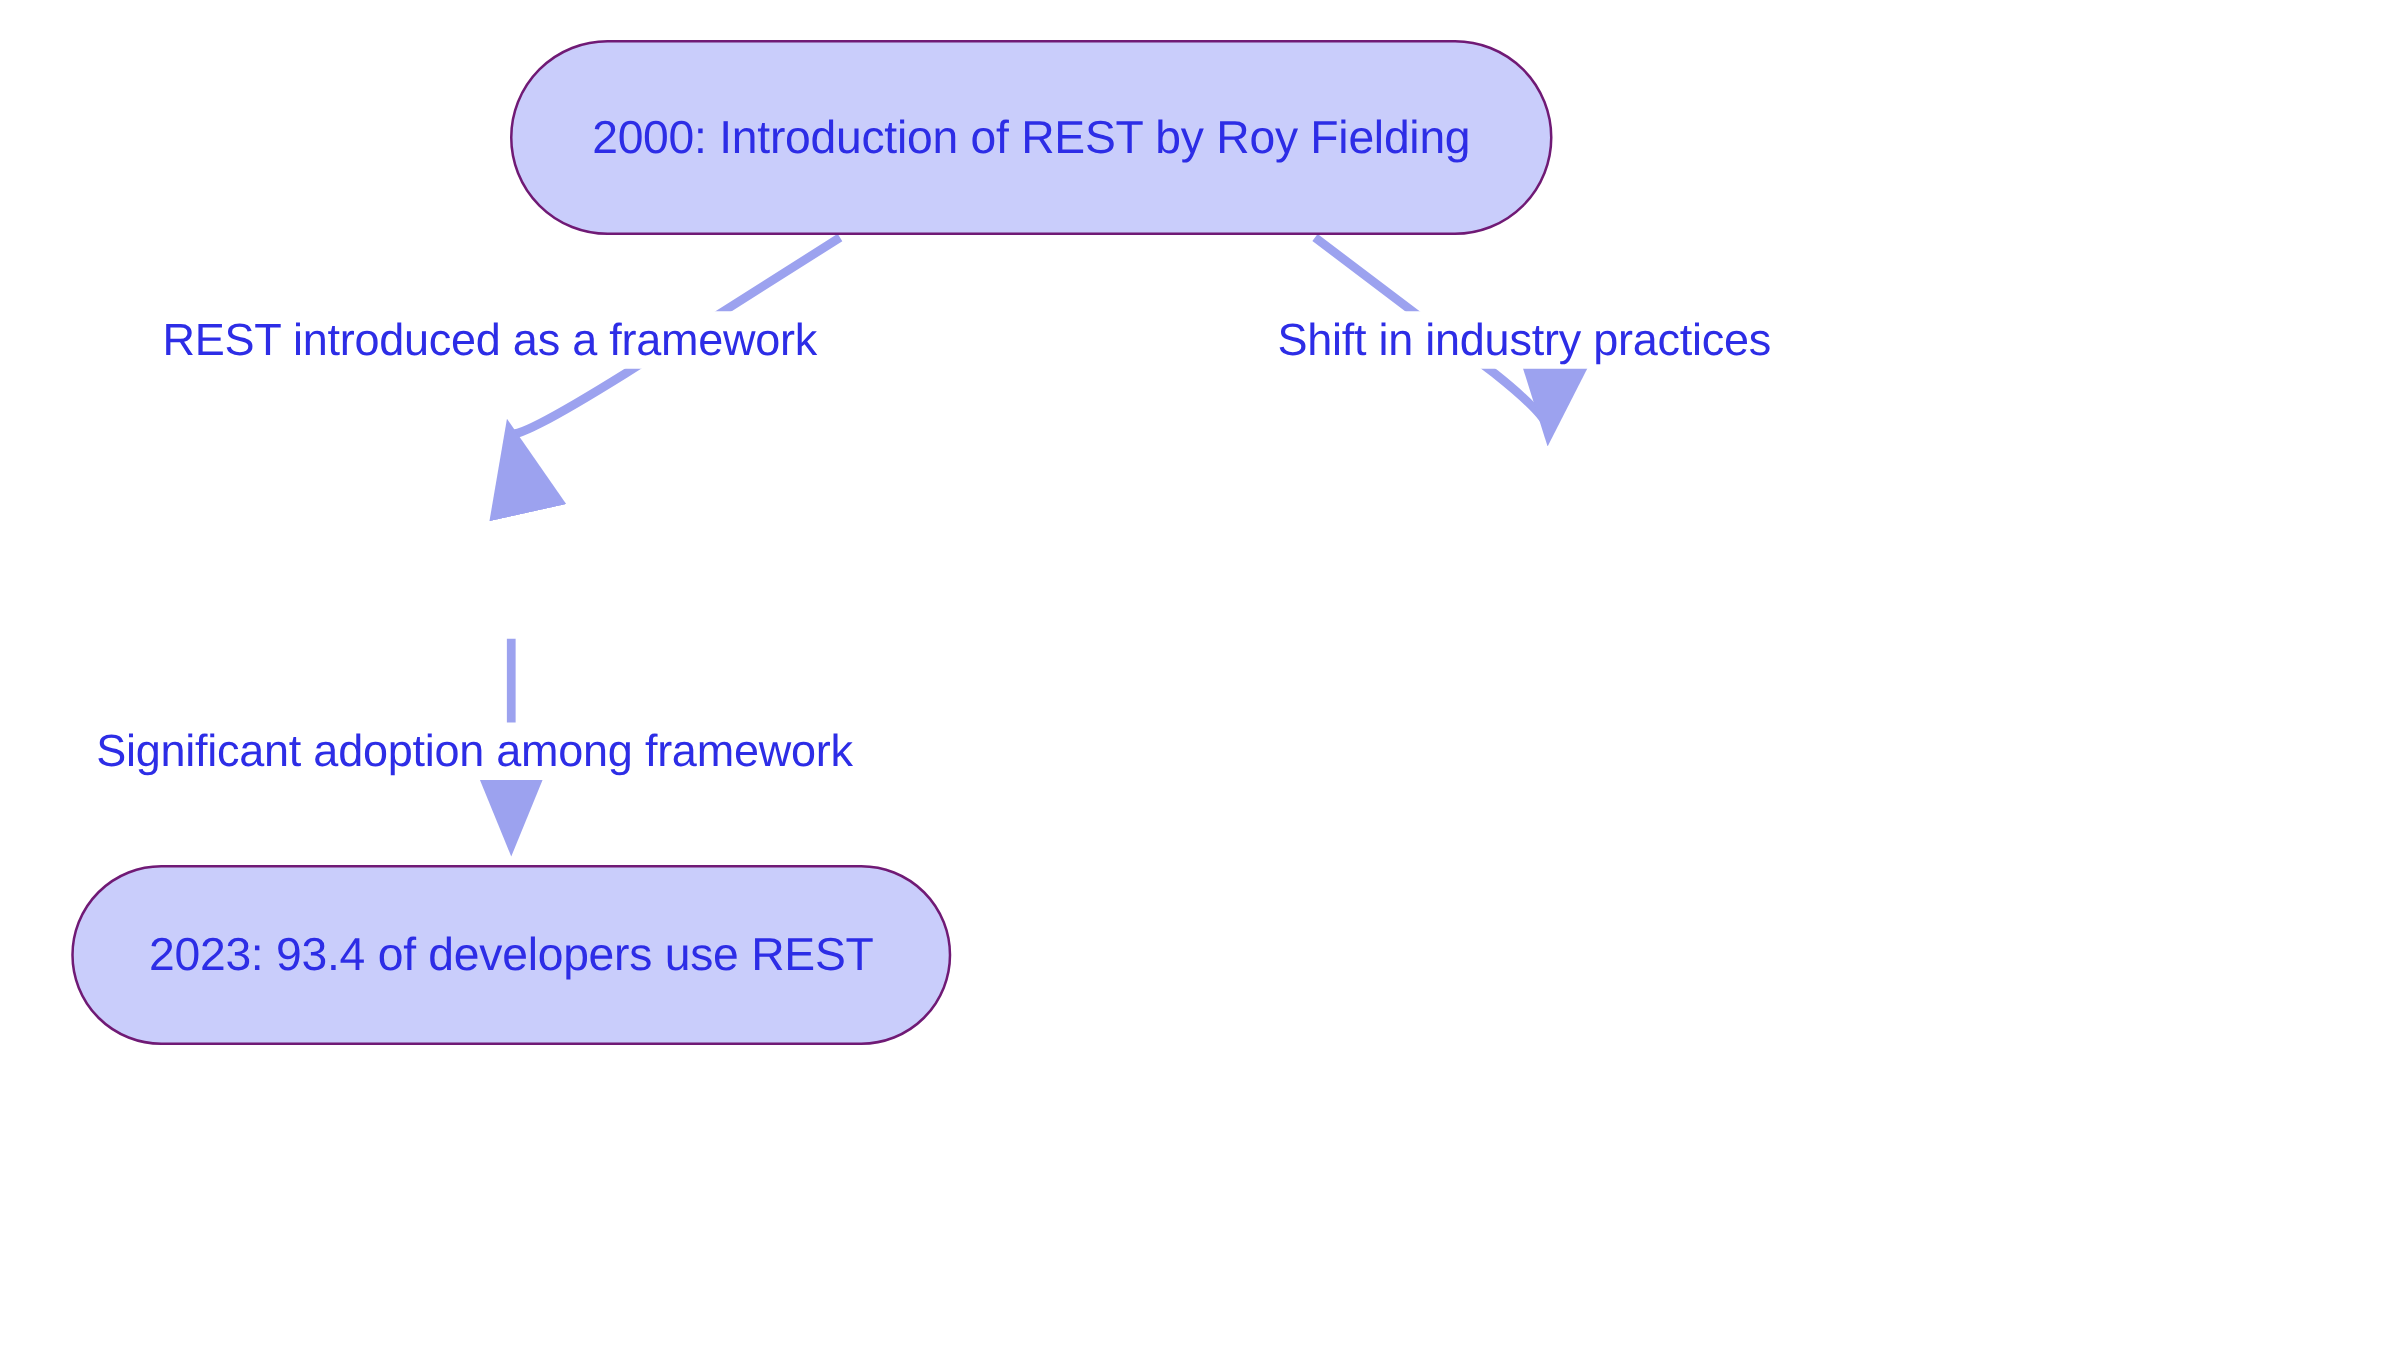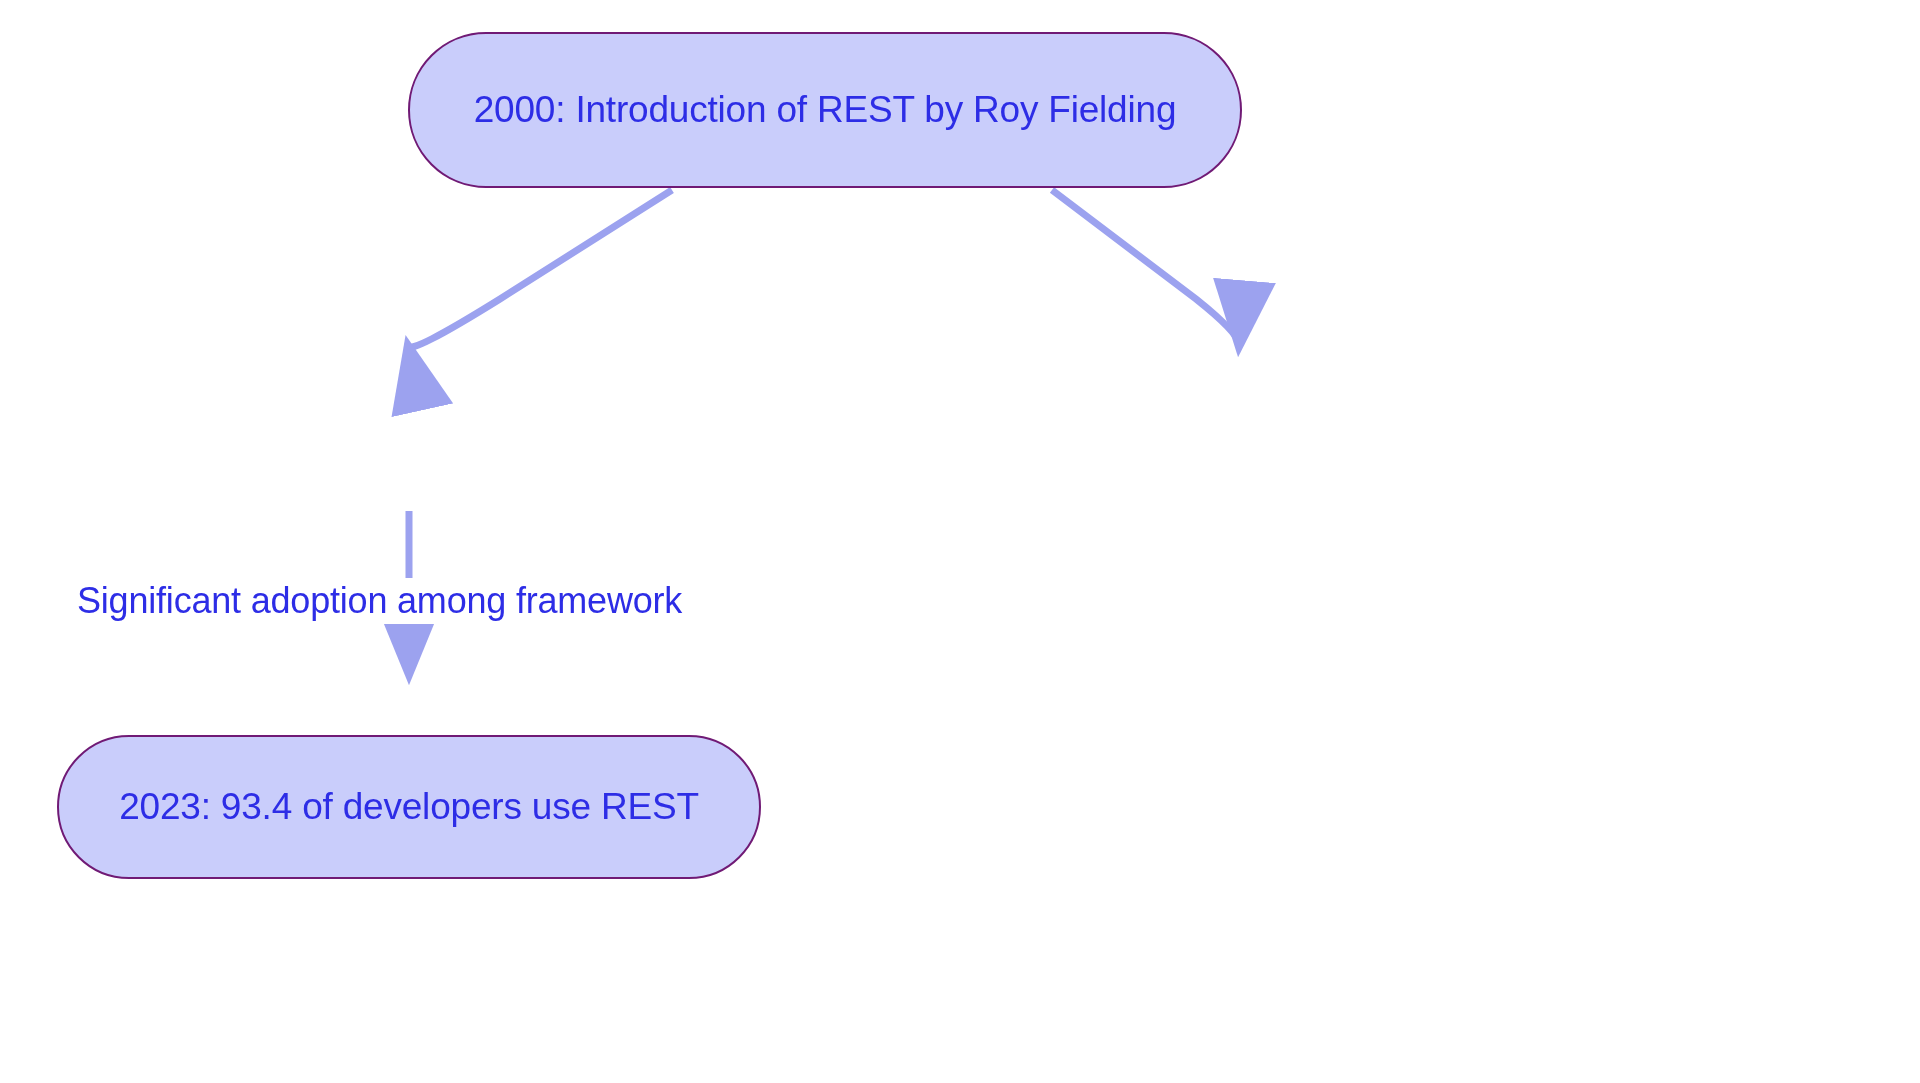"REST introduced as a framework" div.edge-label { html: none -> <div>REST introduced as a framework</div> }
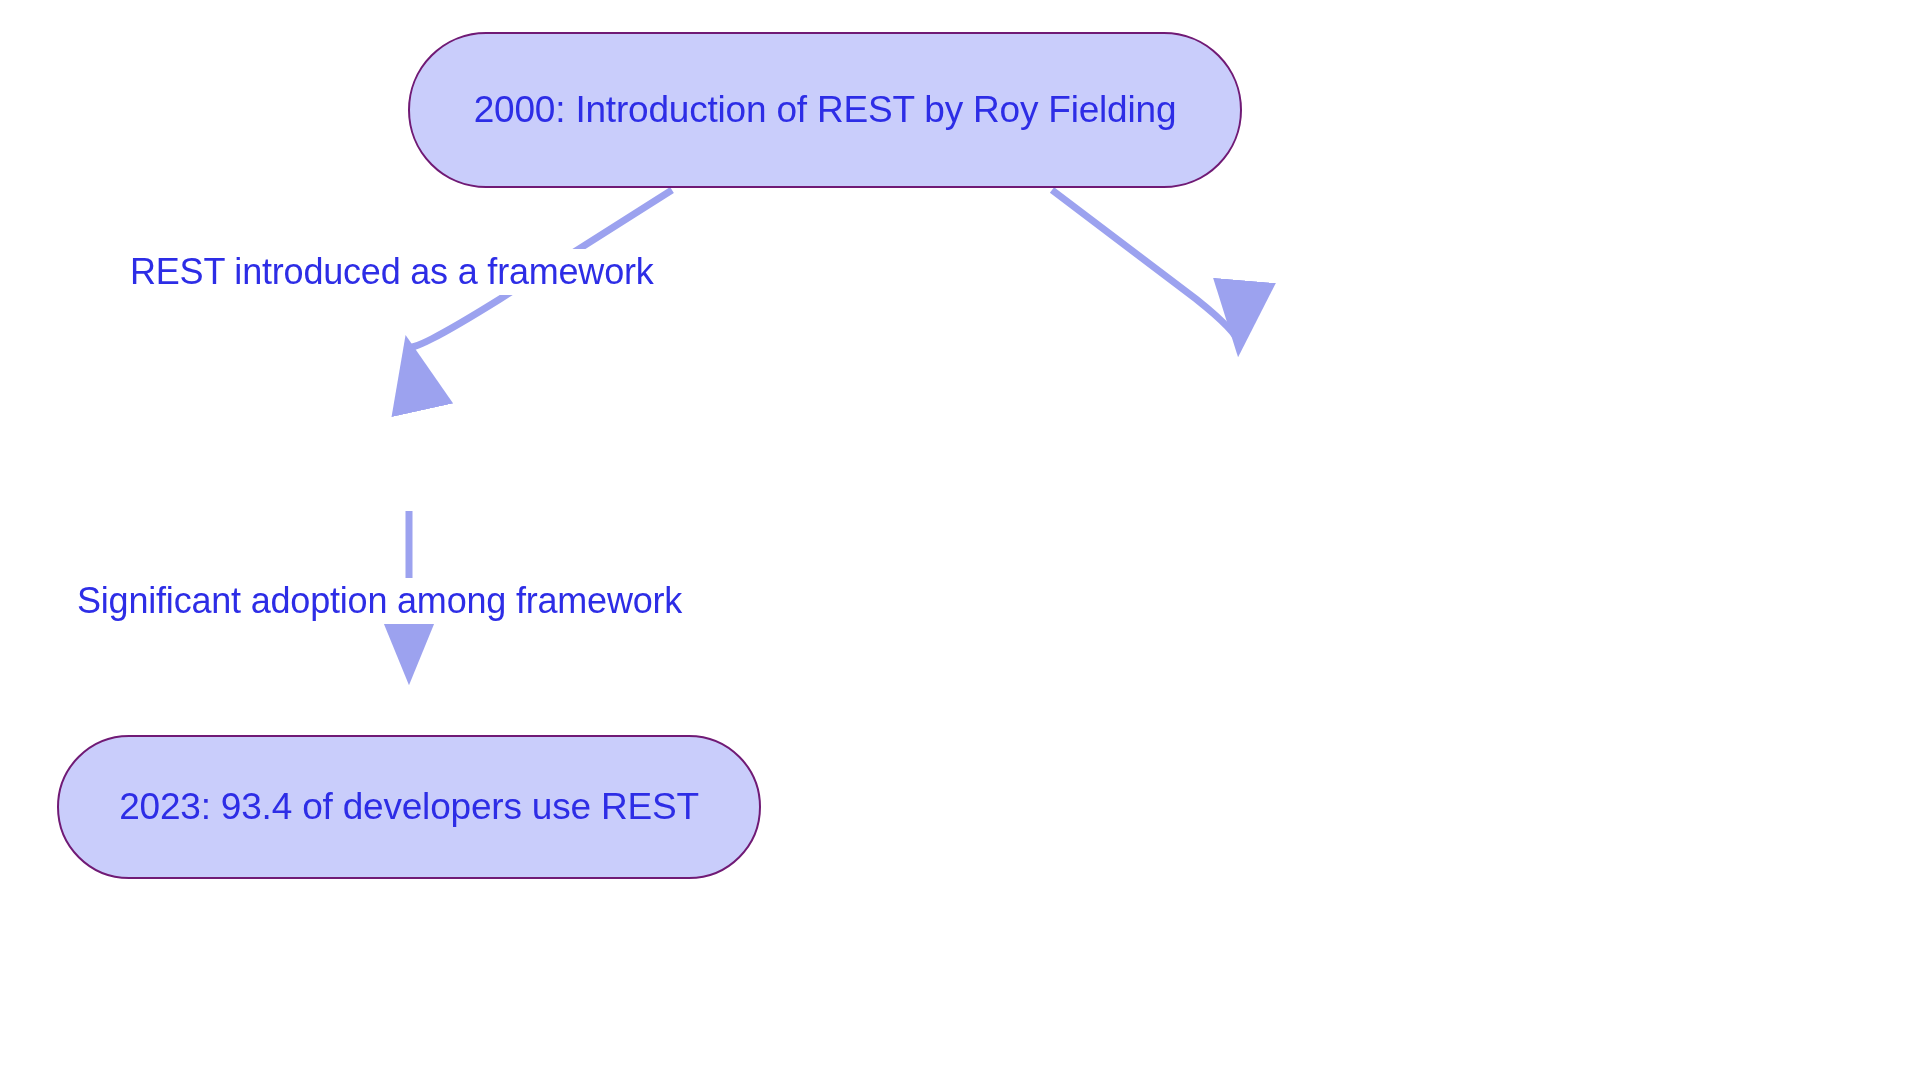"Shift in industry practices" div.edge-label { html: none -> <div>Shift in industry practices</div> }
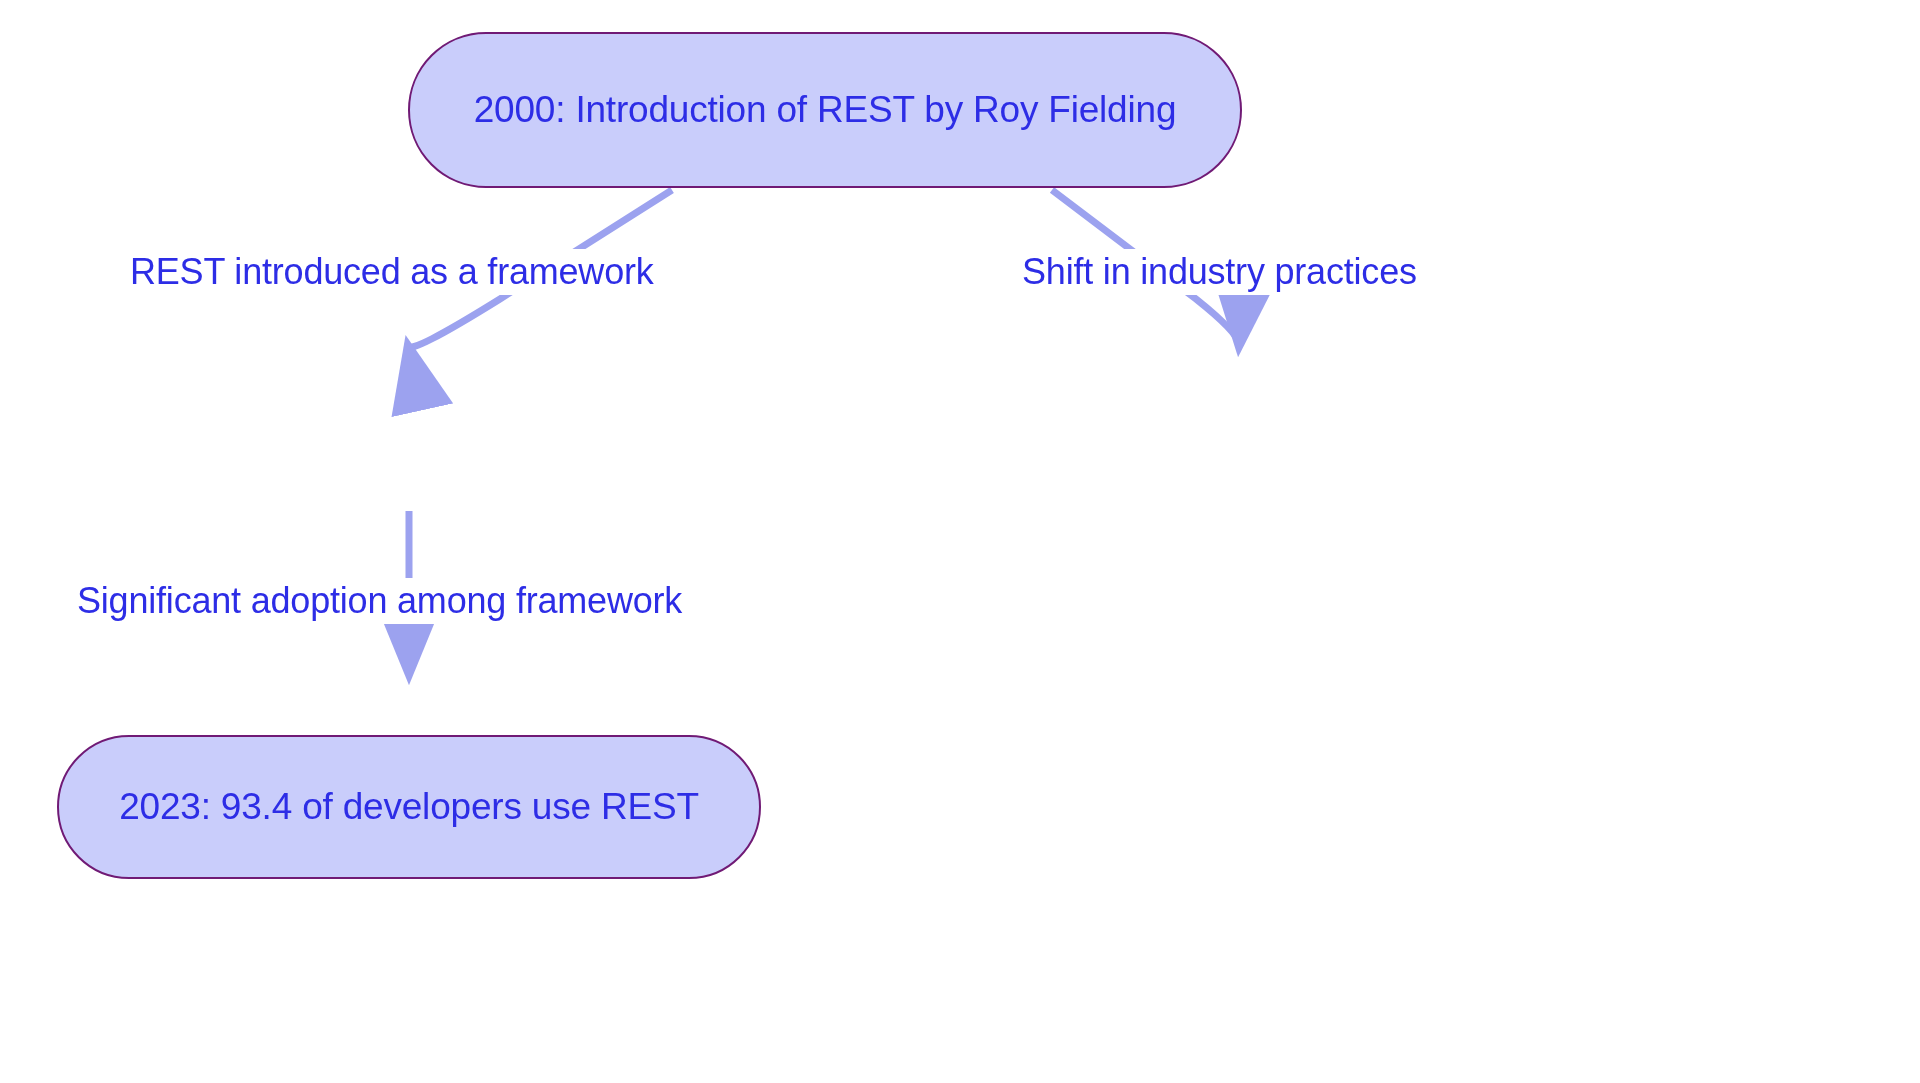"2023: 93.4 of developers use" #node-adoption { margin-top: 43px -> none }
